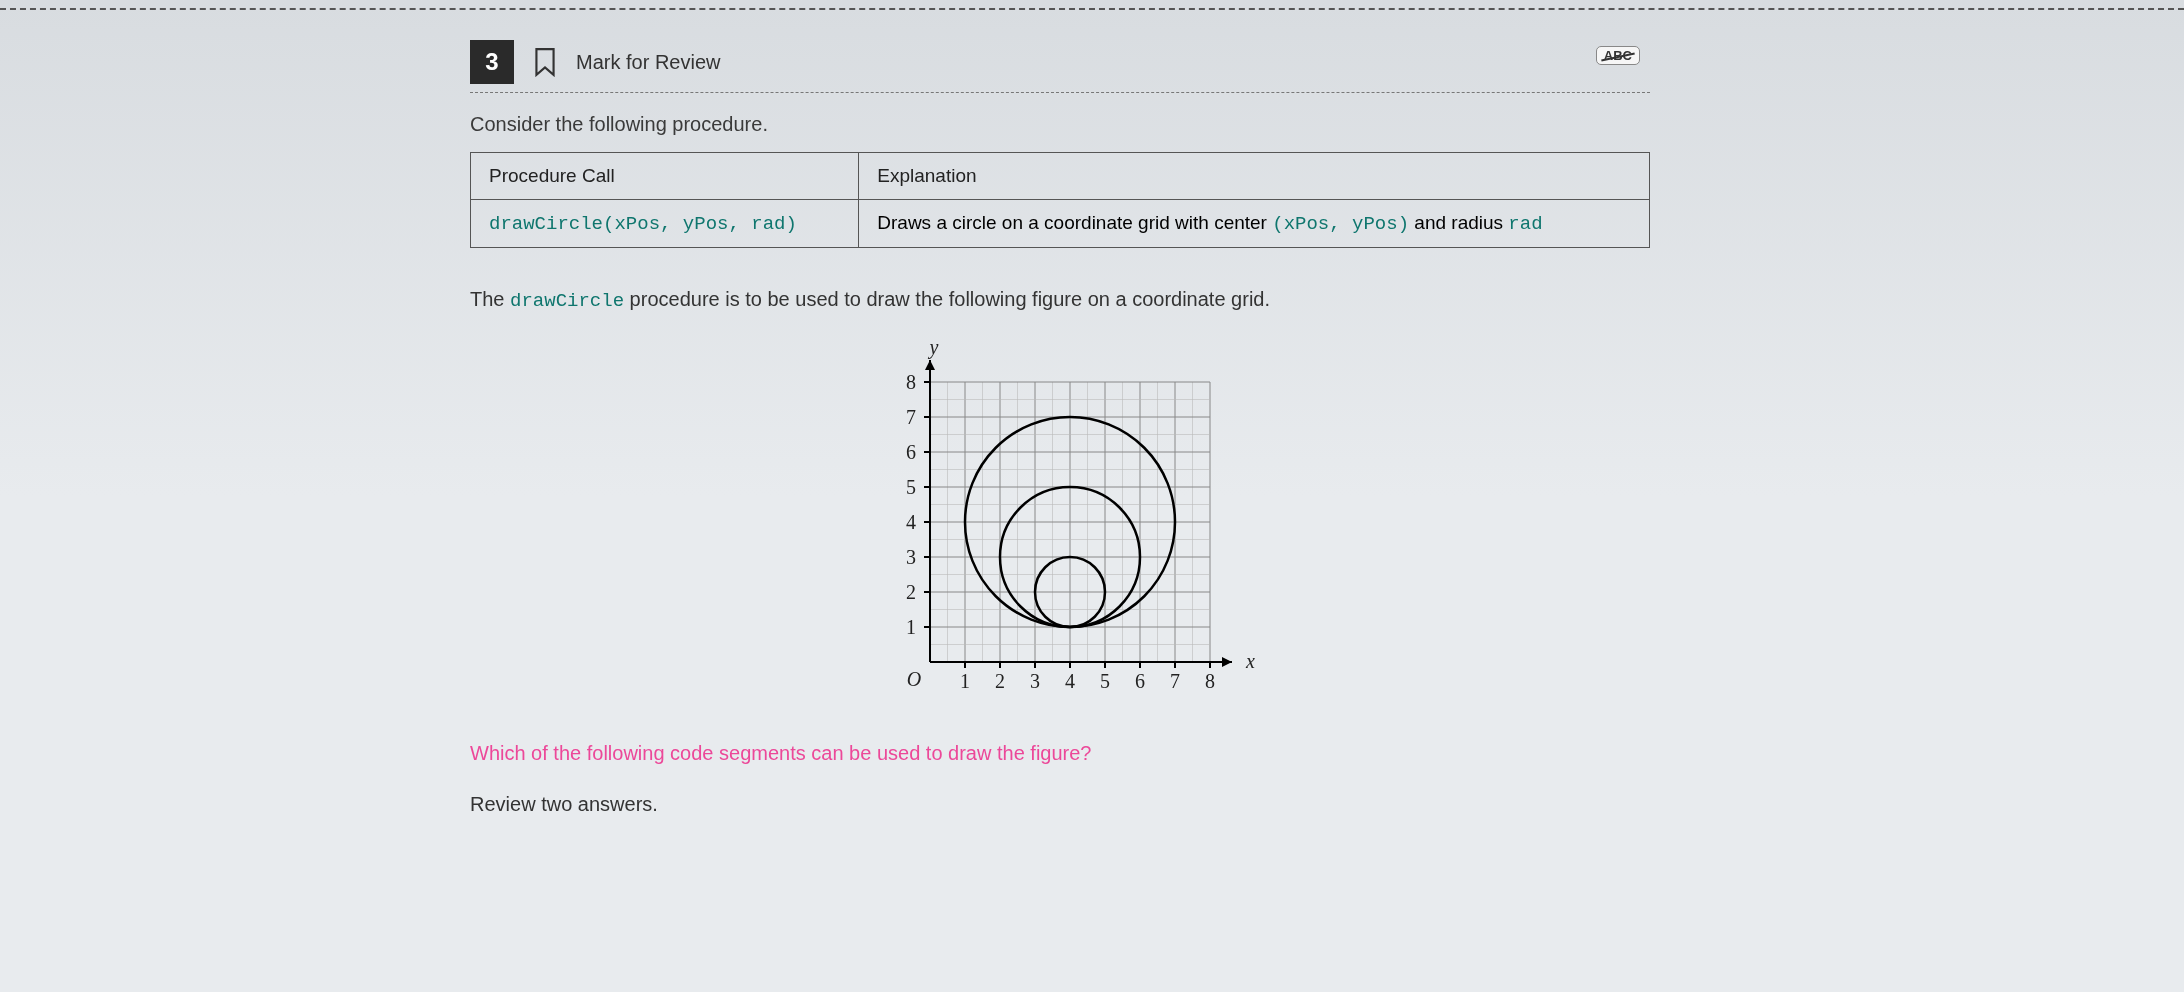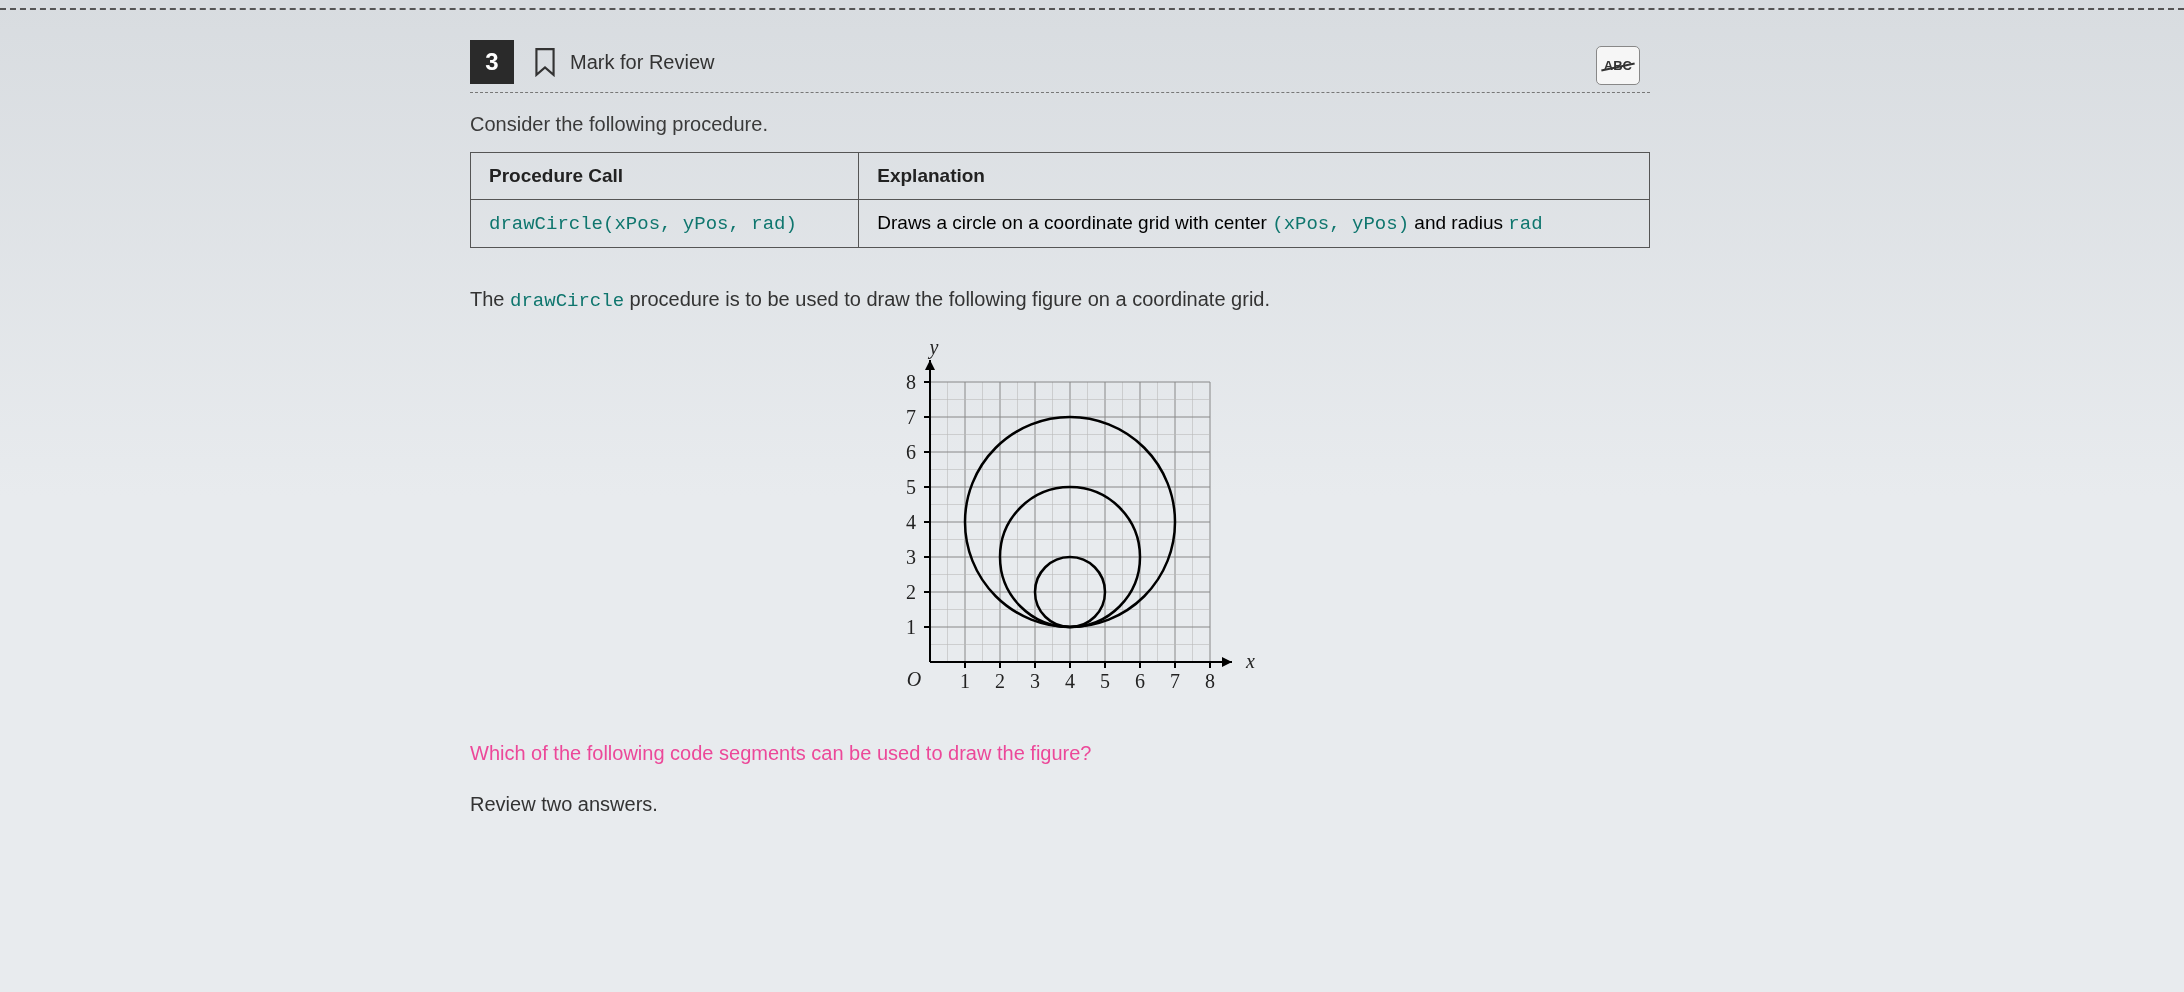"Mark for Review" .bookmark-wrap { gap: 12px -> 18px }
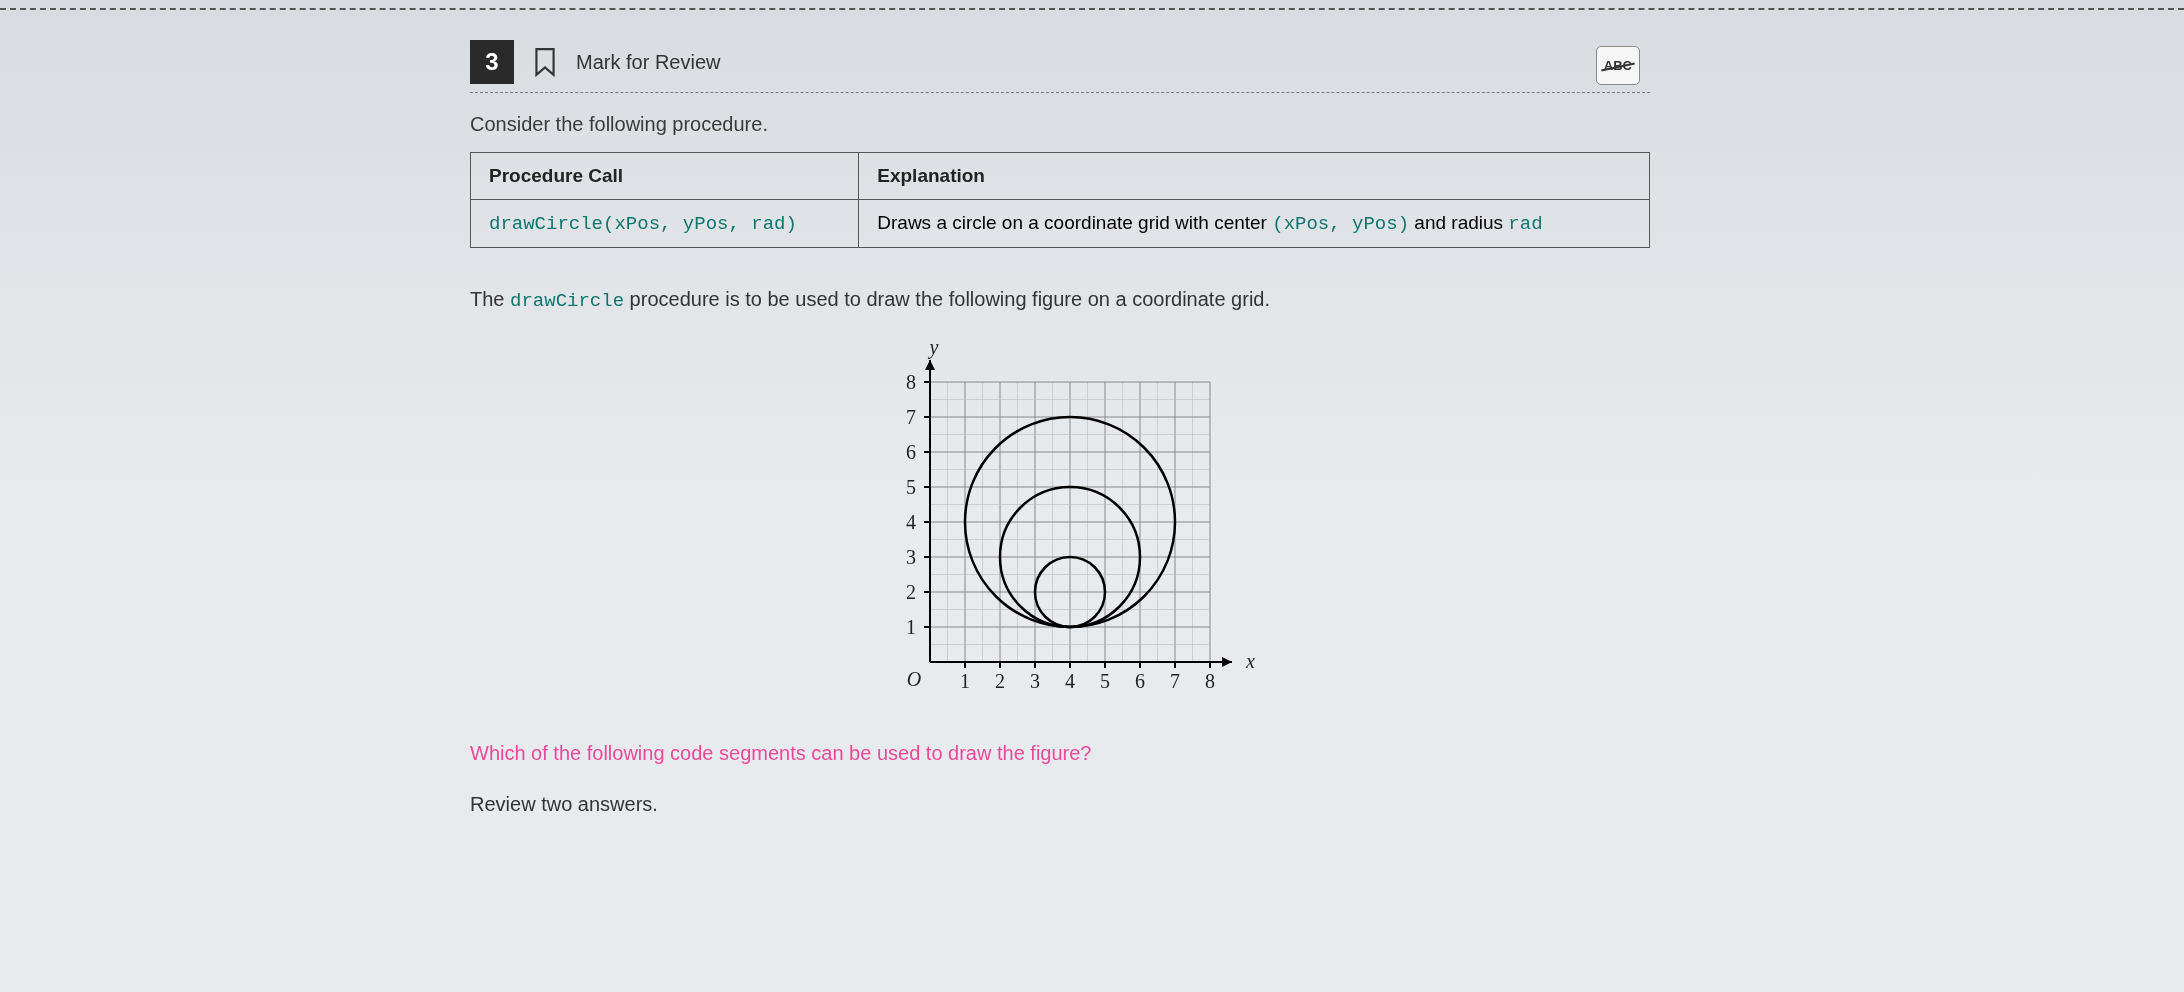"ABC" .abc-badge { padding: 11px 7px -> 1px 7px }
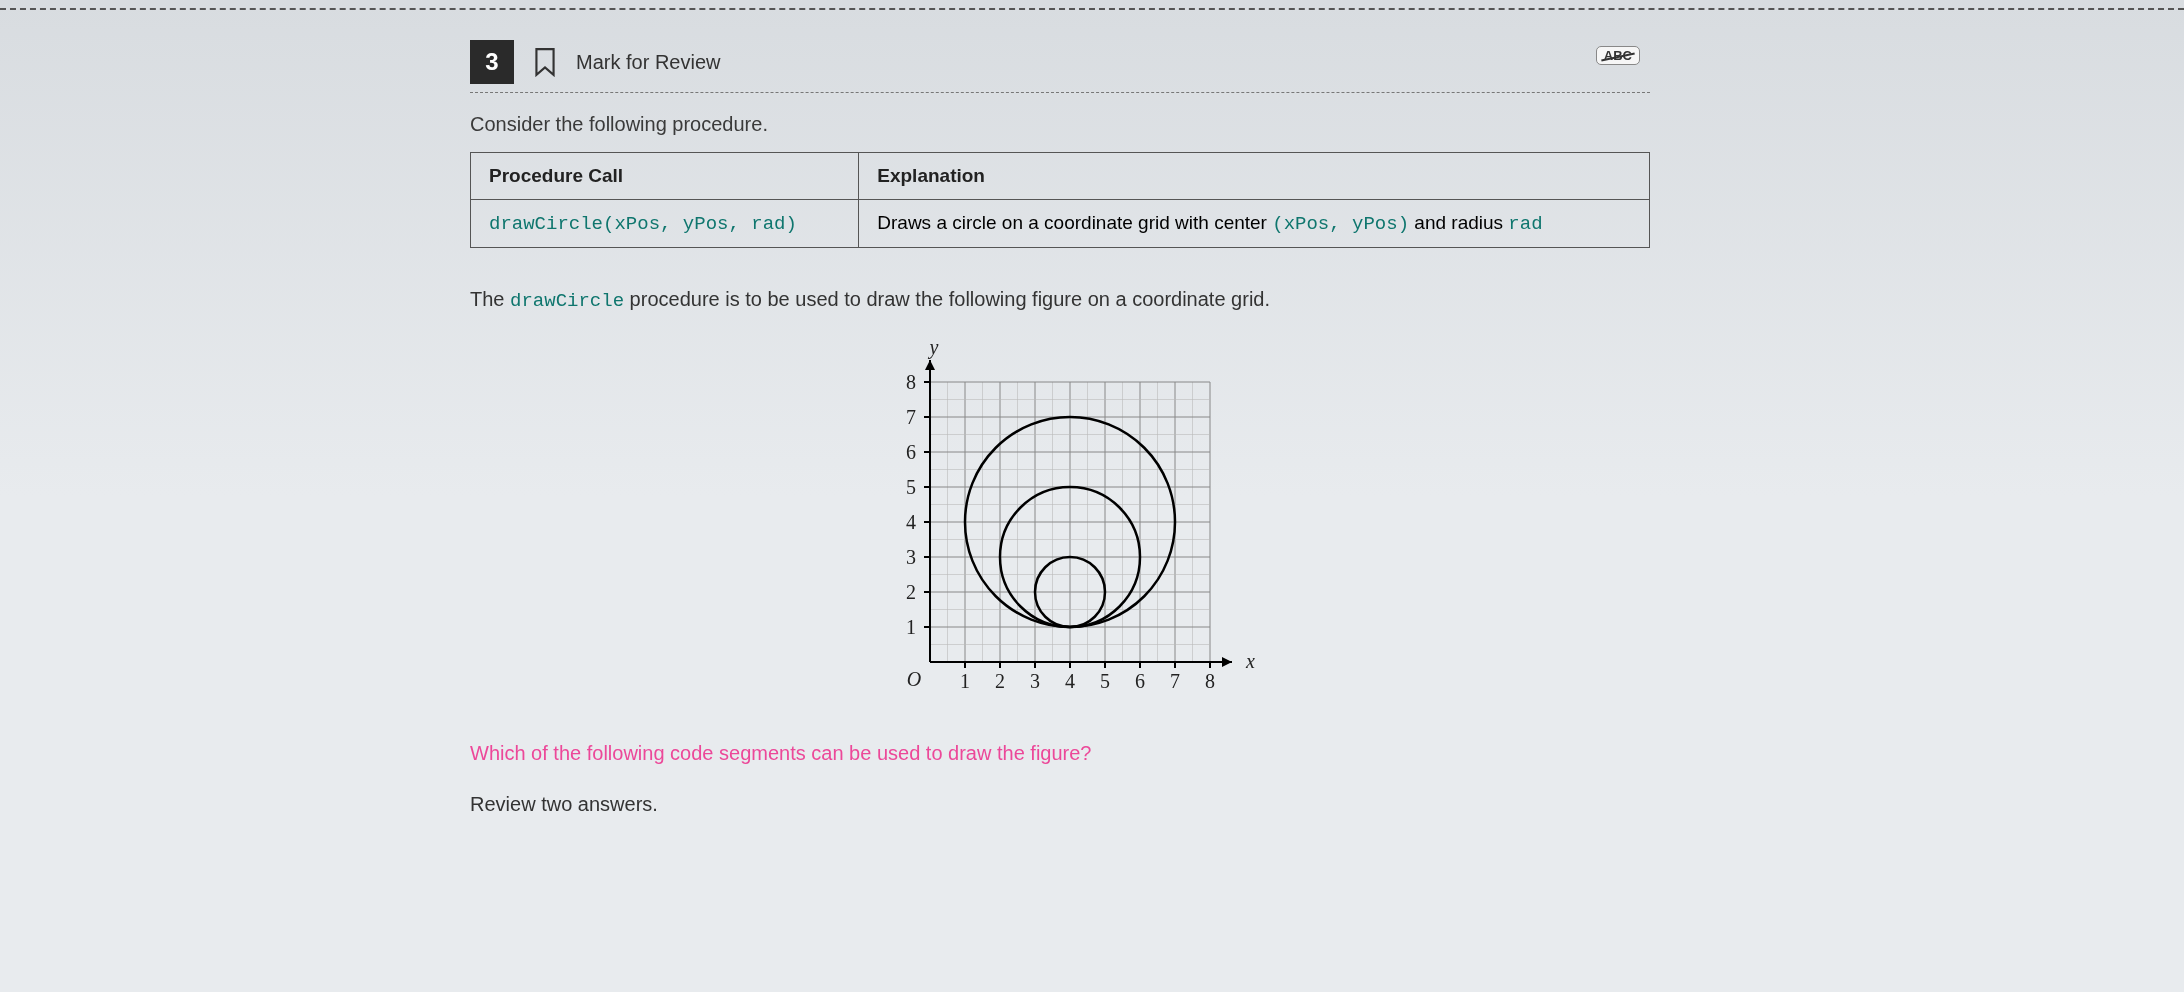"Procedure Call" table.proc th { font-weight: bold -> normal }
